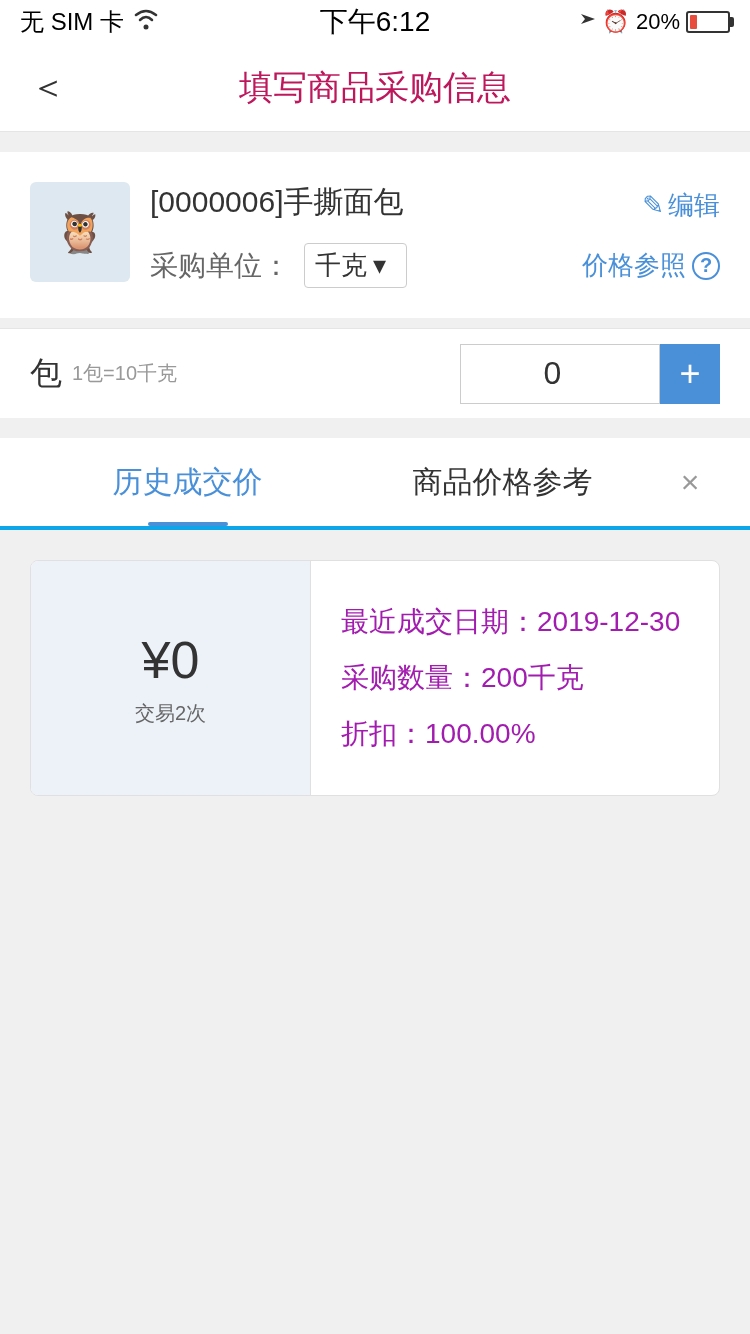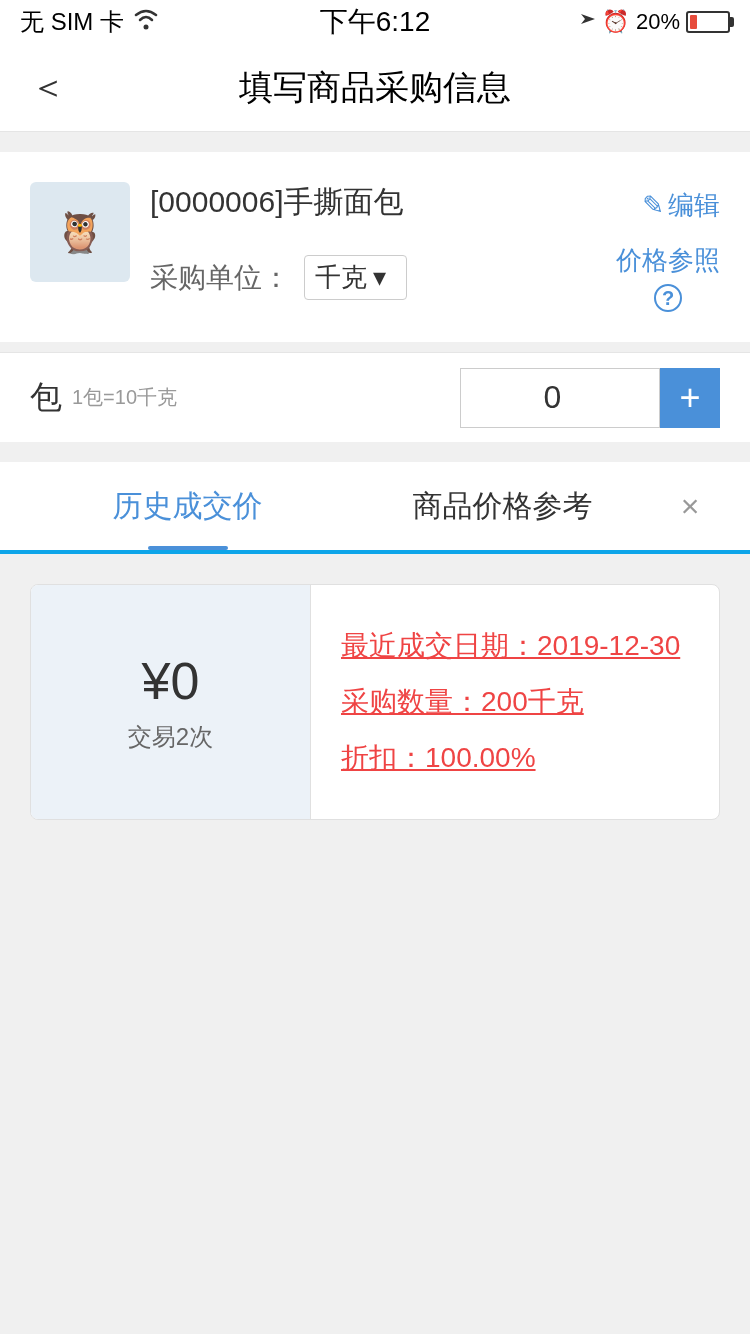"填写商品采购信息" .nav-title { color: #000000 -> #be185d }
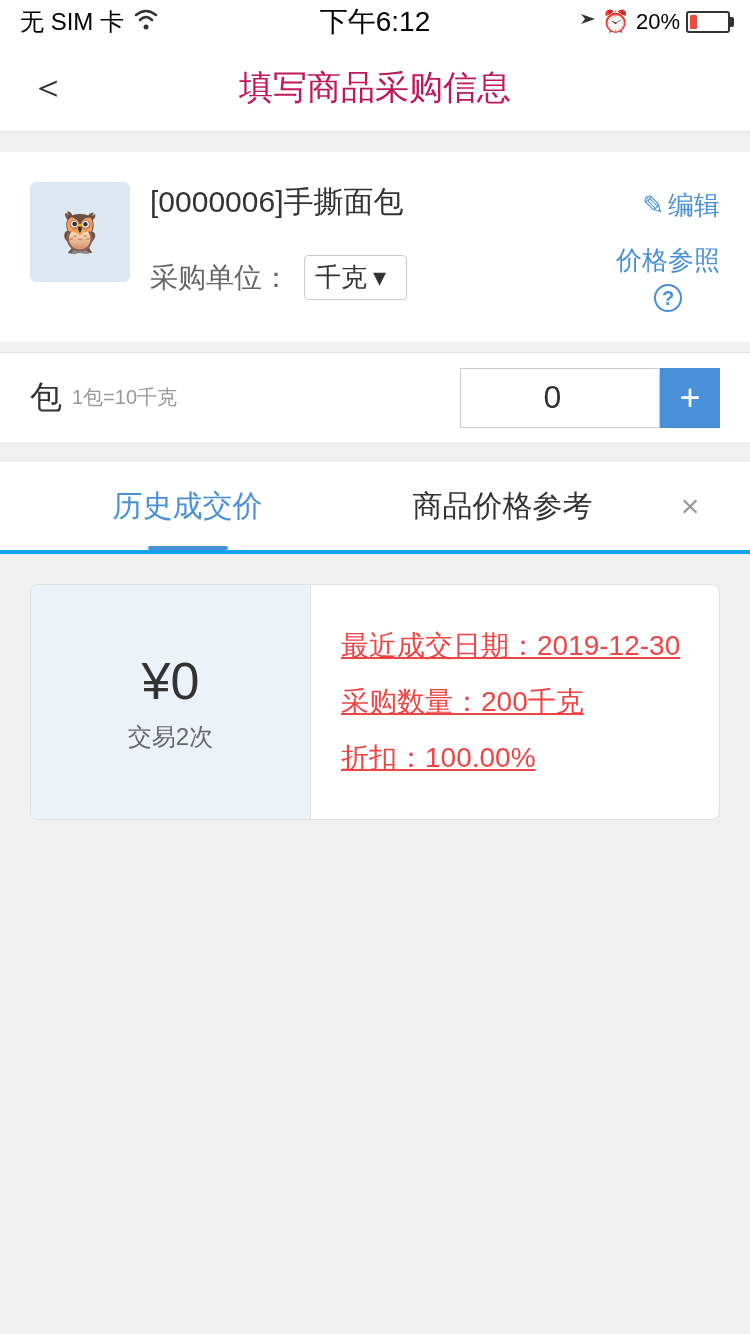"价格参照" .price-ref { flex-direction: column -> none }
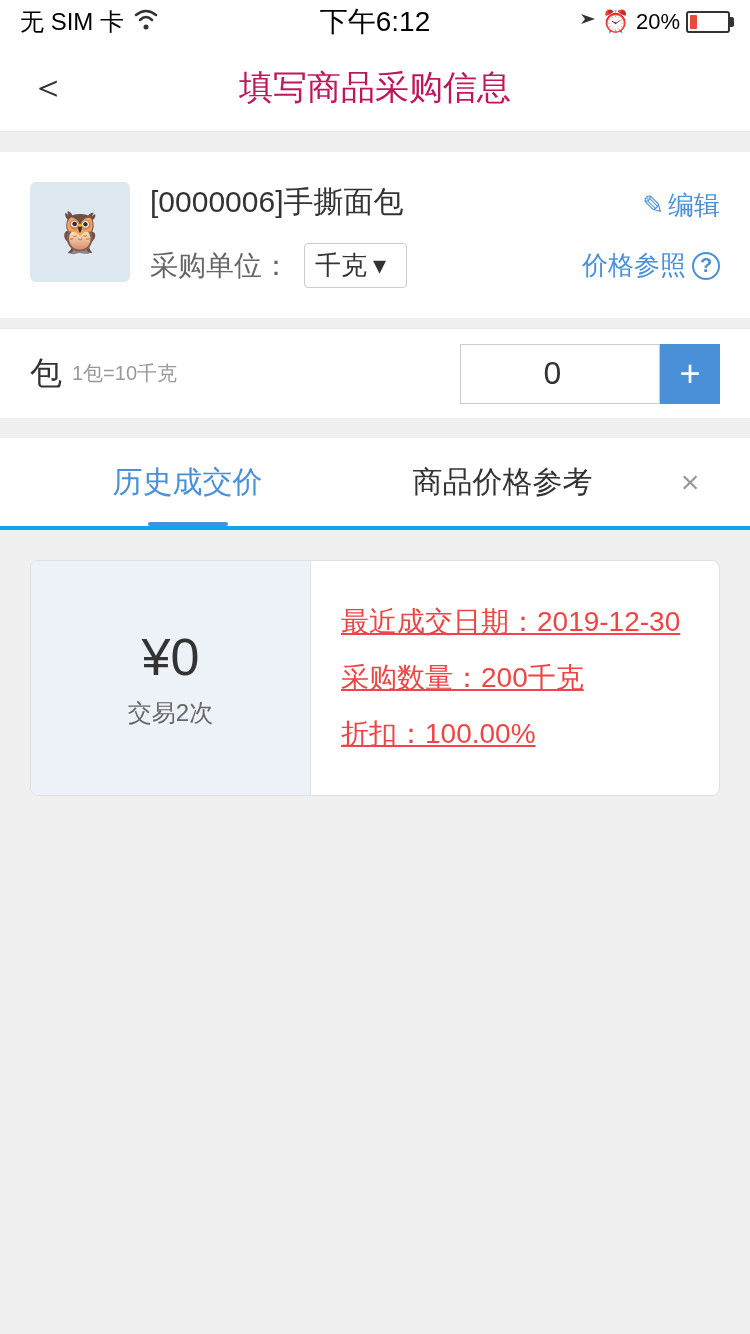"最近成交日期：2019-12-30" .detail-row { color: #ef4444 -> #a21caf; text-decoration: underline -> none }
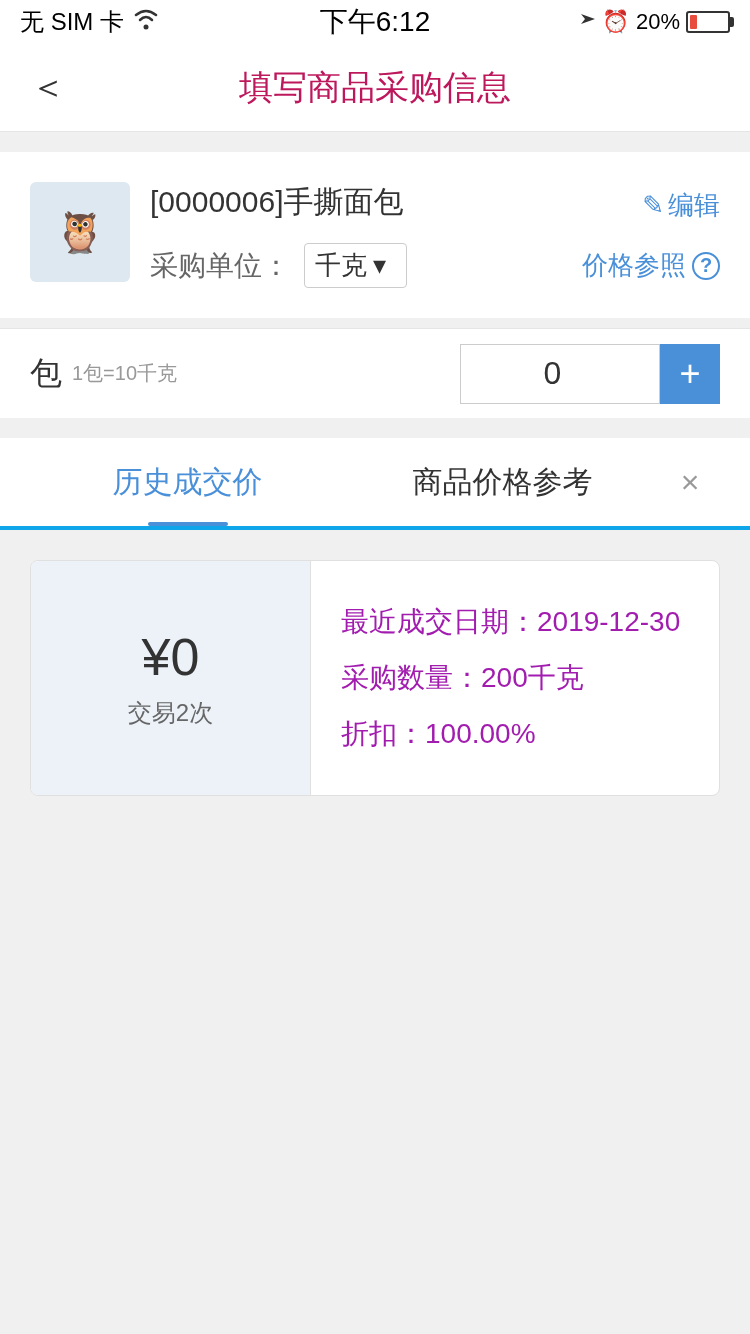"交易2次" .price-trades { font-size: 24px -> 20px }
